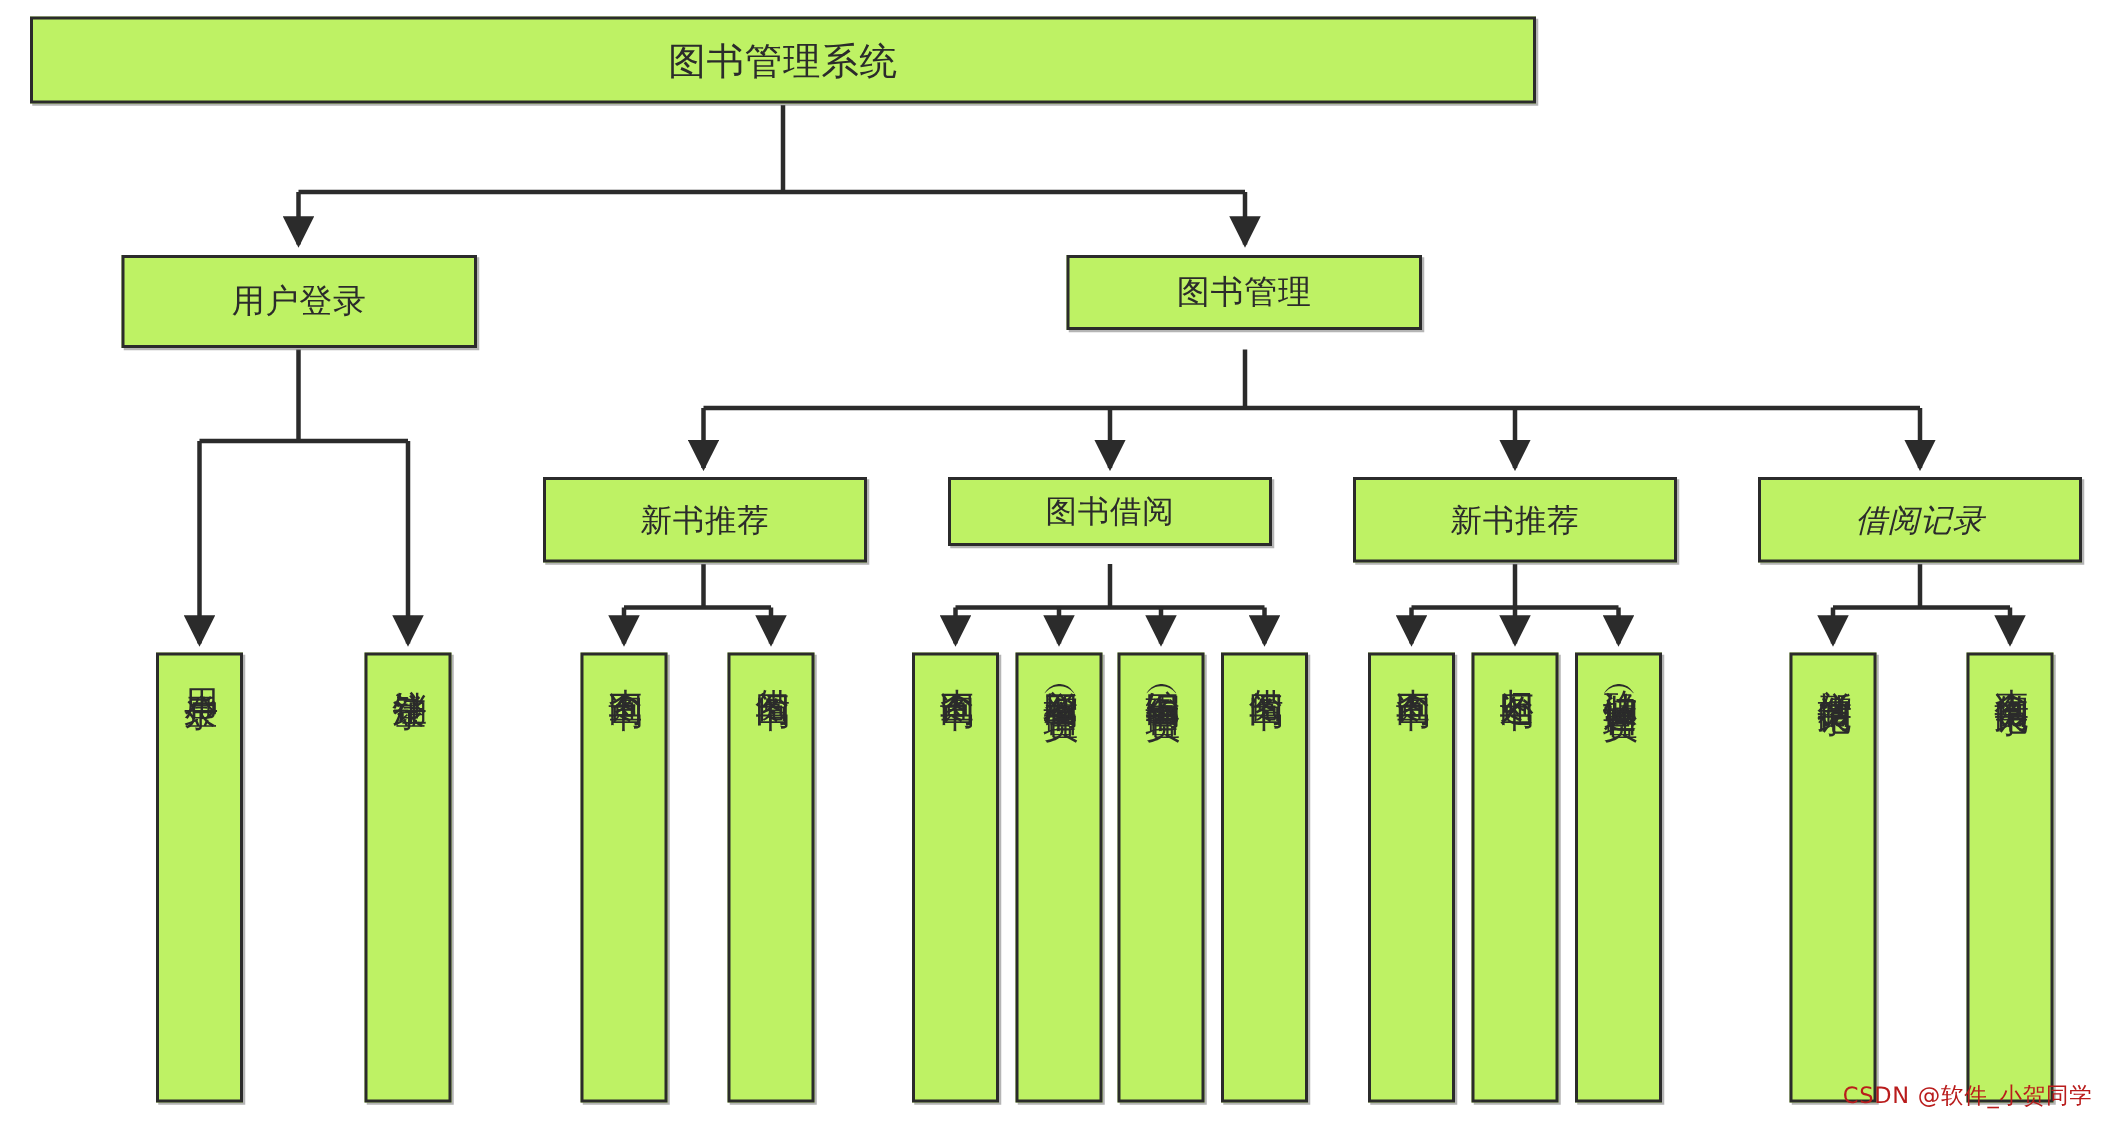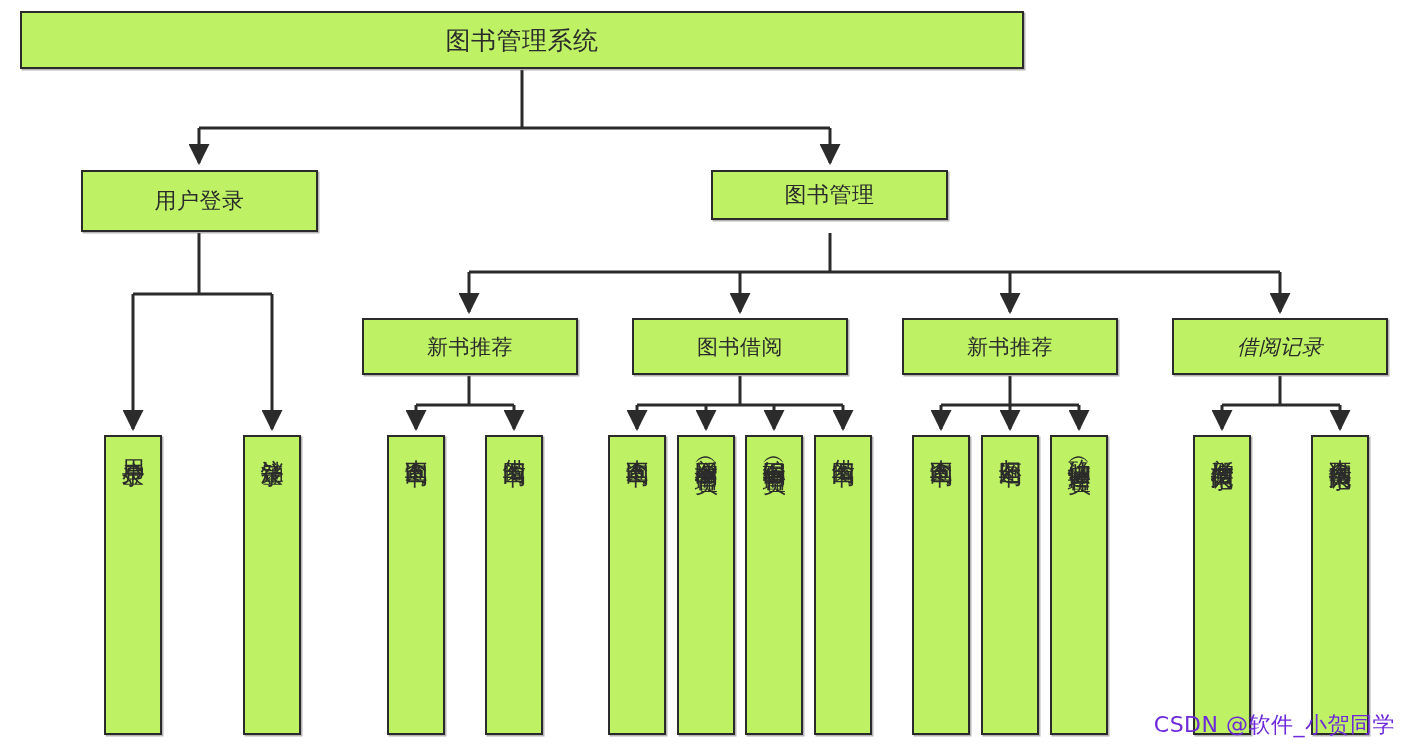"图书借阅" div.node { height: 57px -> 46px }
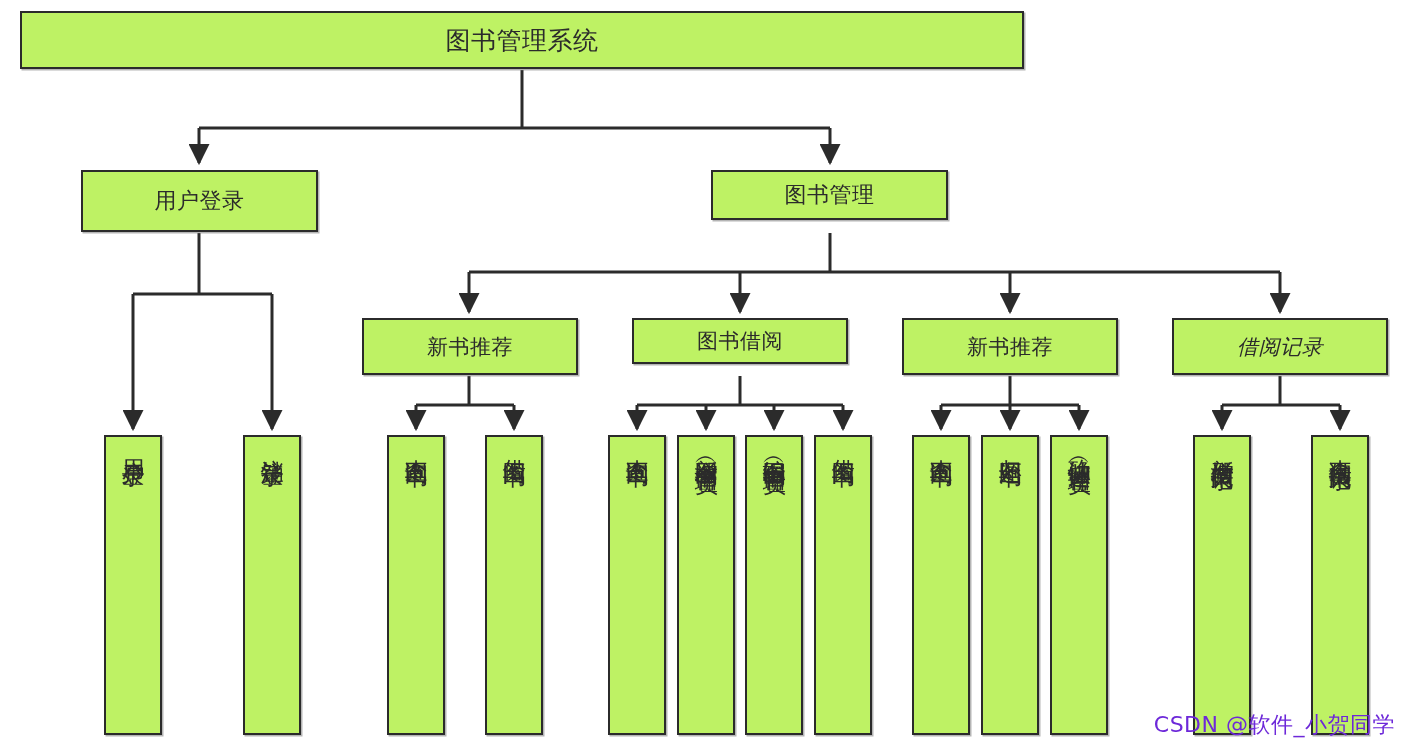"CSDN @软件_小贺同学" #watermark { color: #6d28d9 -> #b91c1c; font-size: 22px -> 15px }
